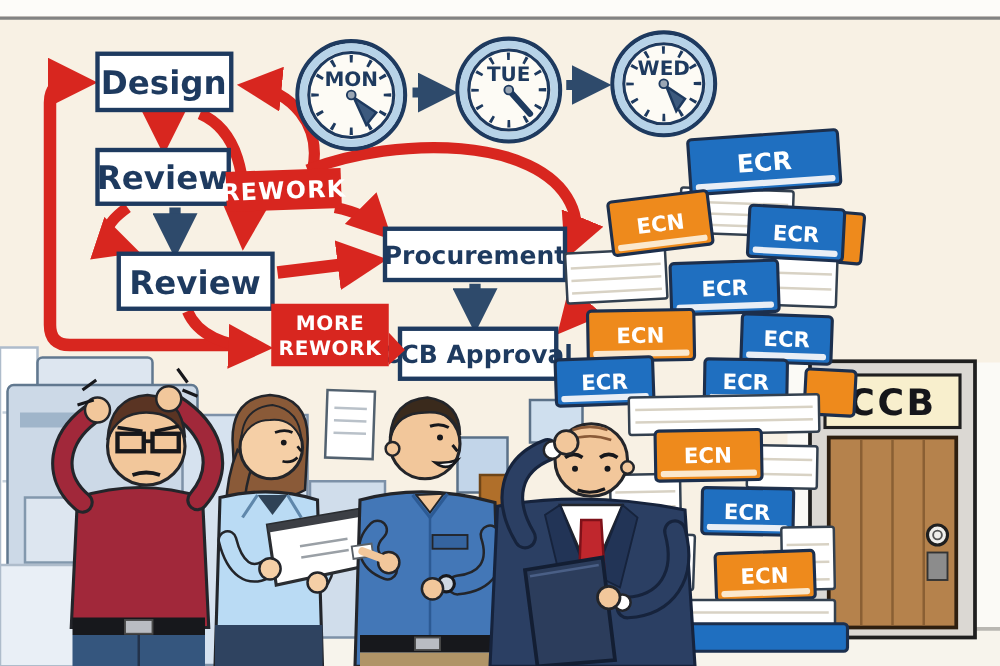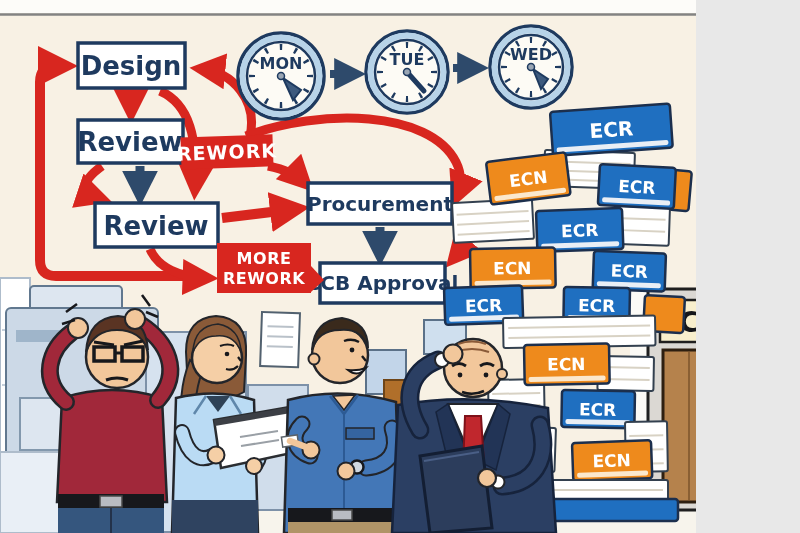"Design" #stage { width: 696px -> 800px }
